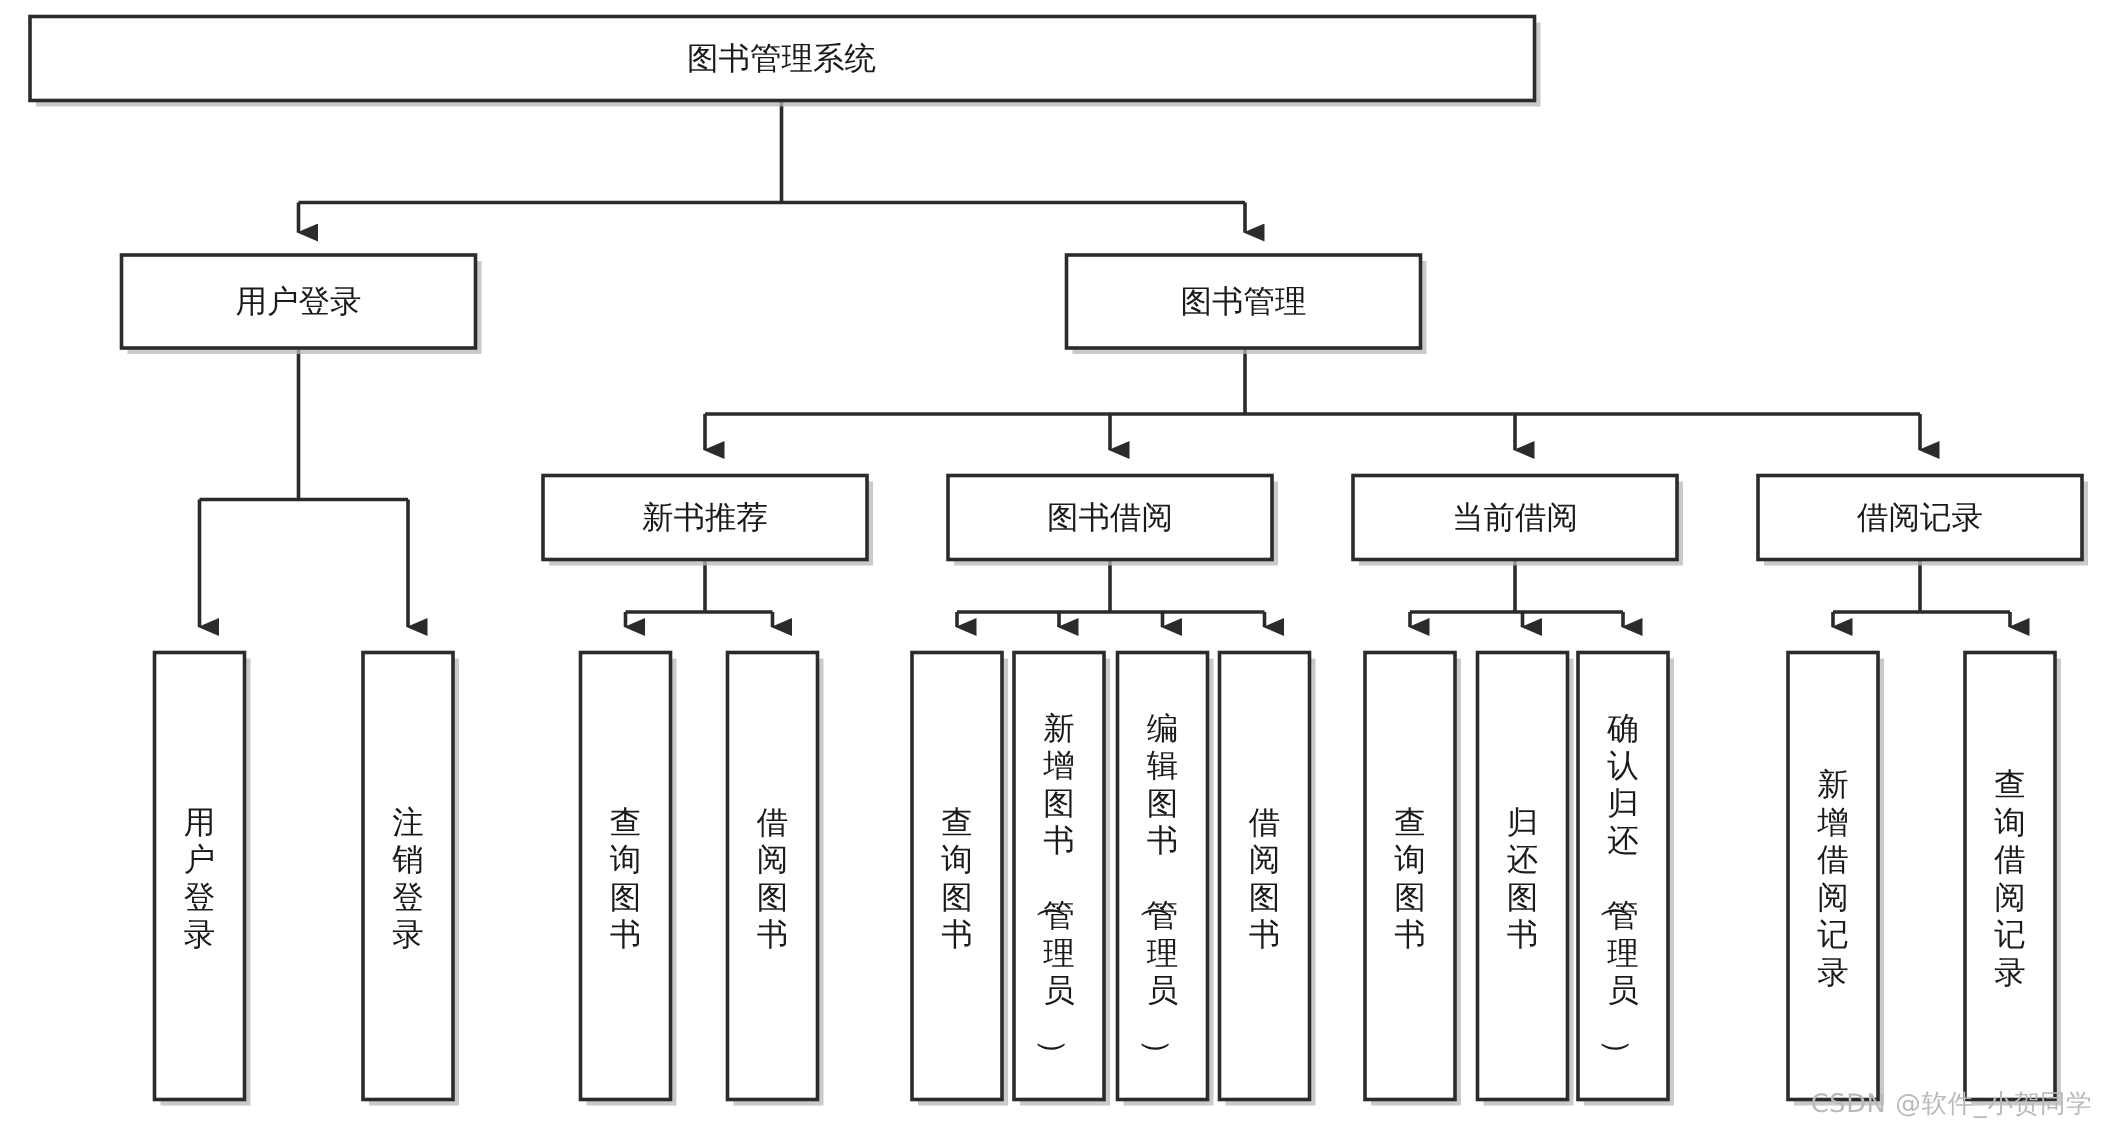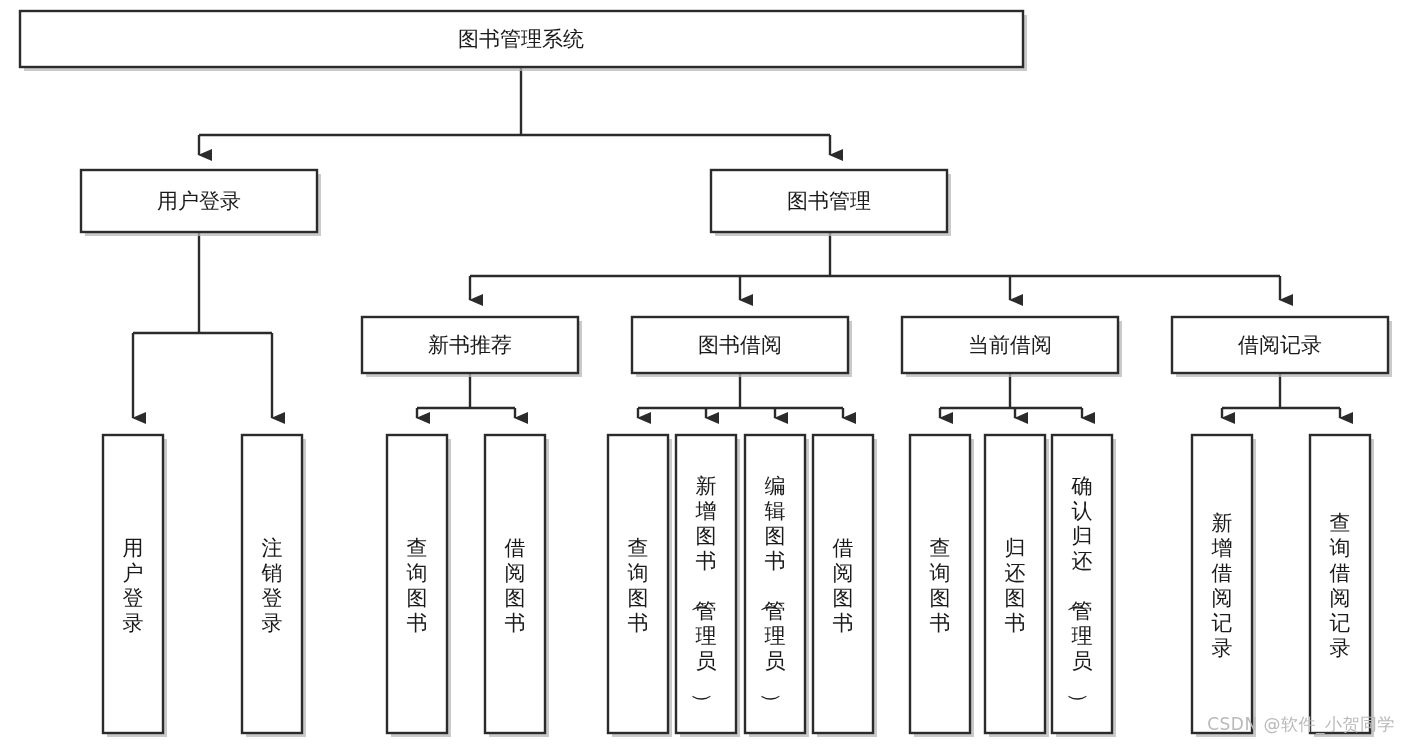"CSDN @软件_小贺同学" .watermark-text { bottom: 11px -> 0 }
